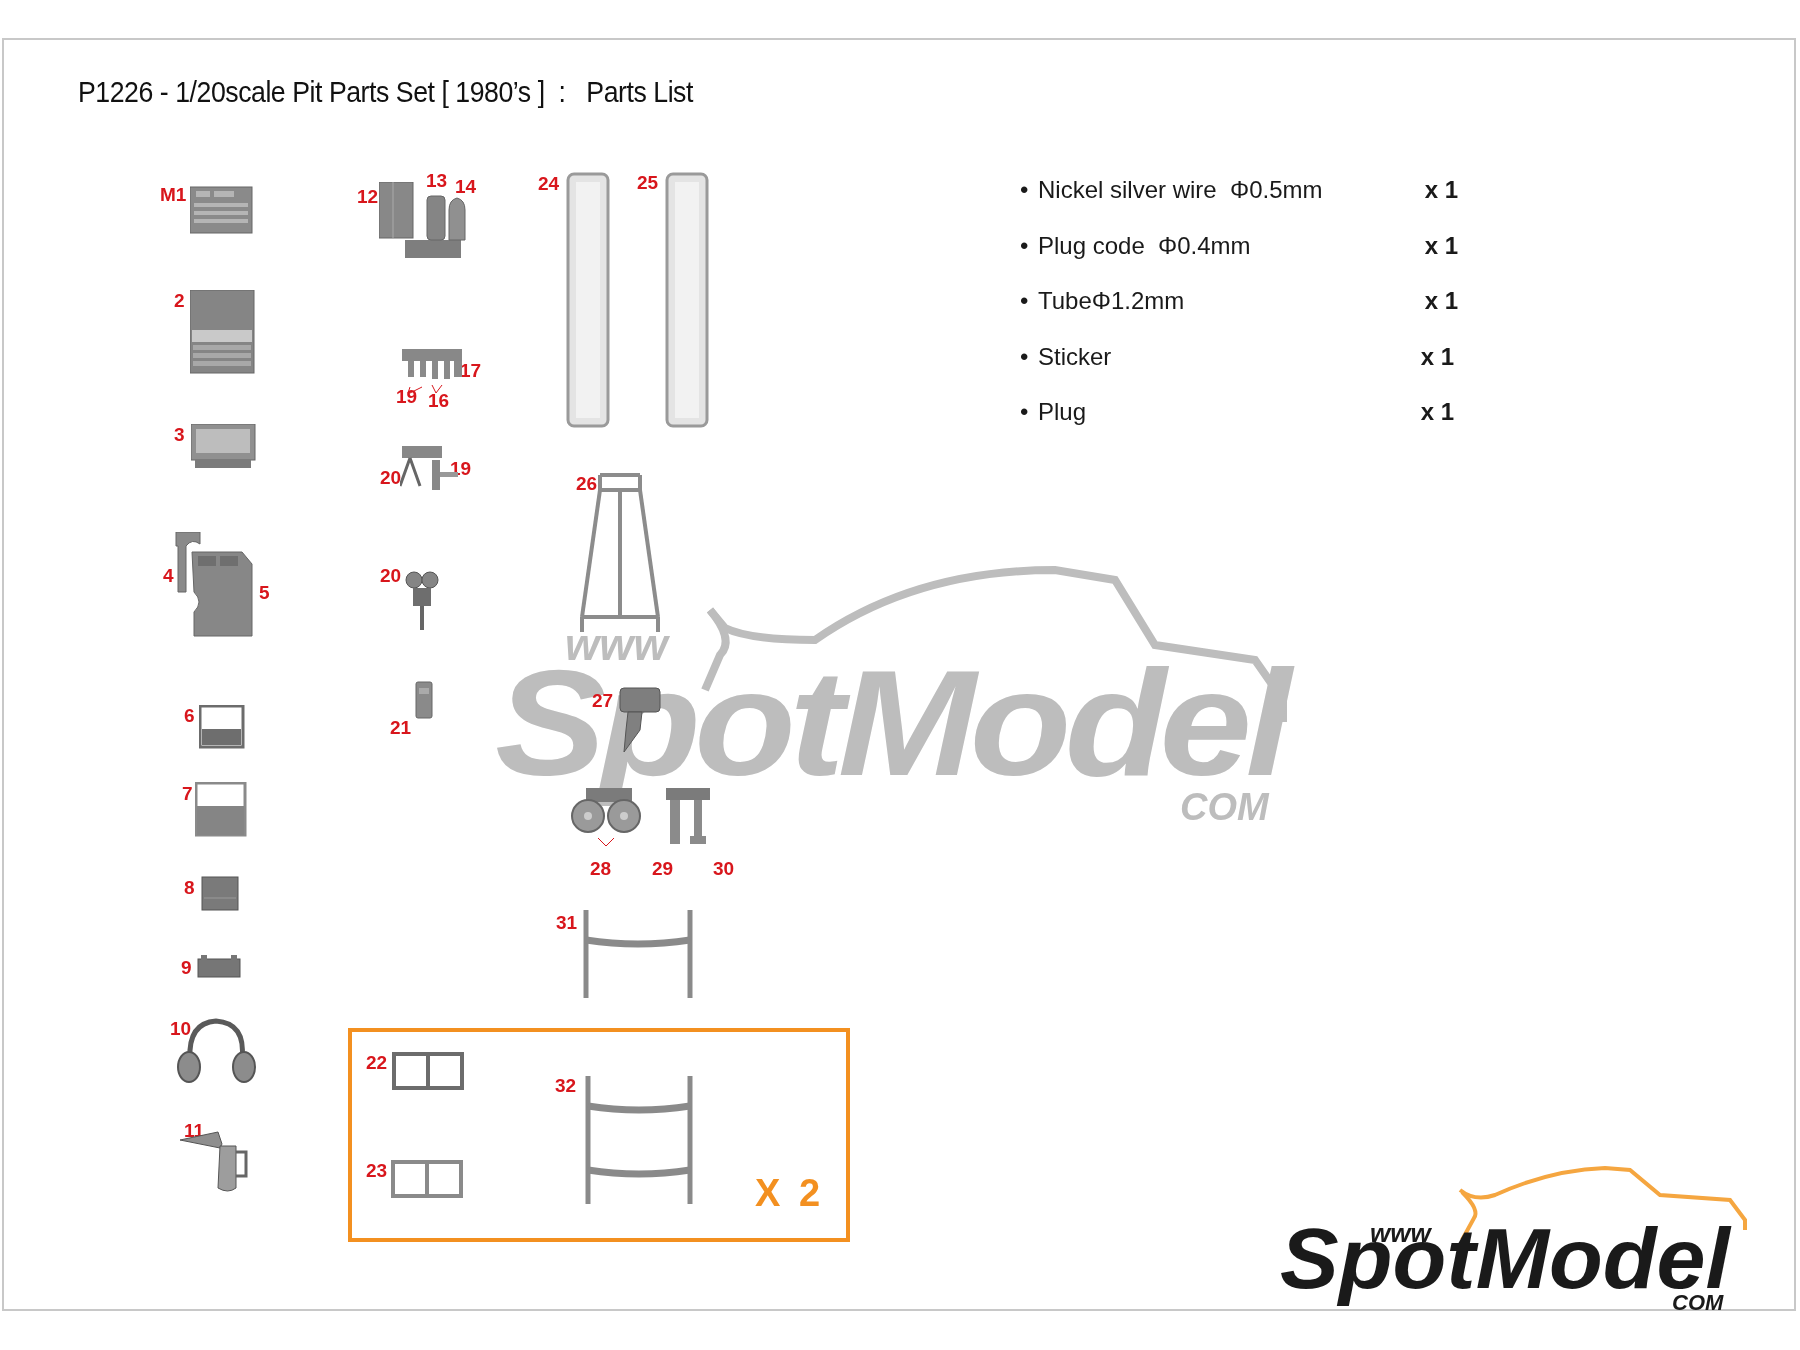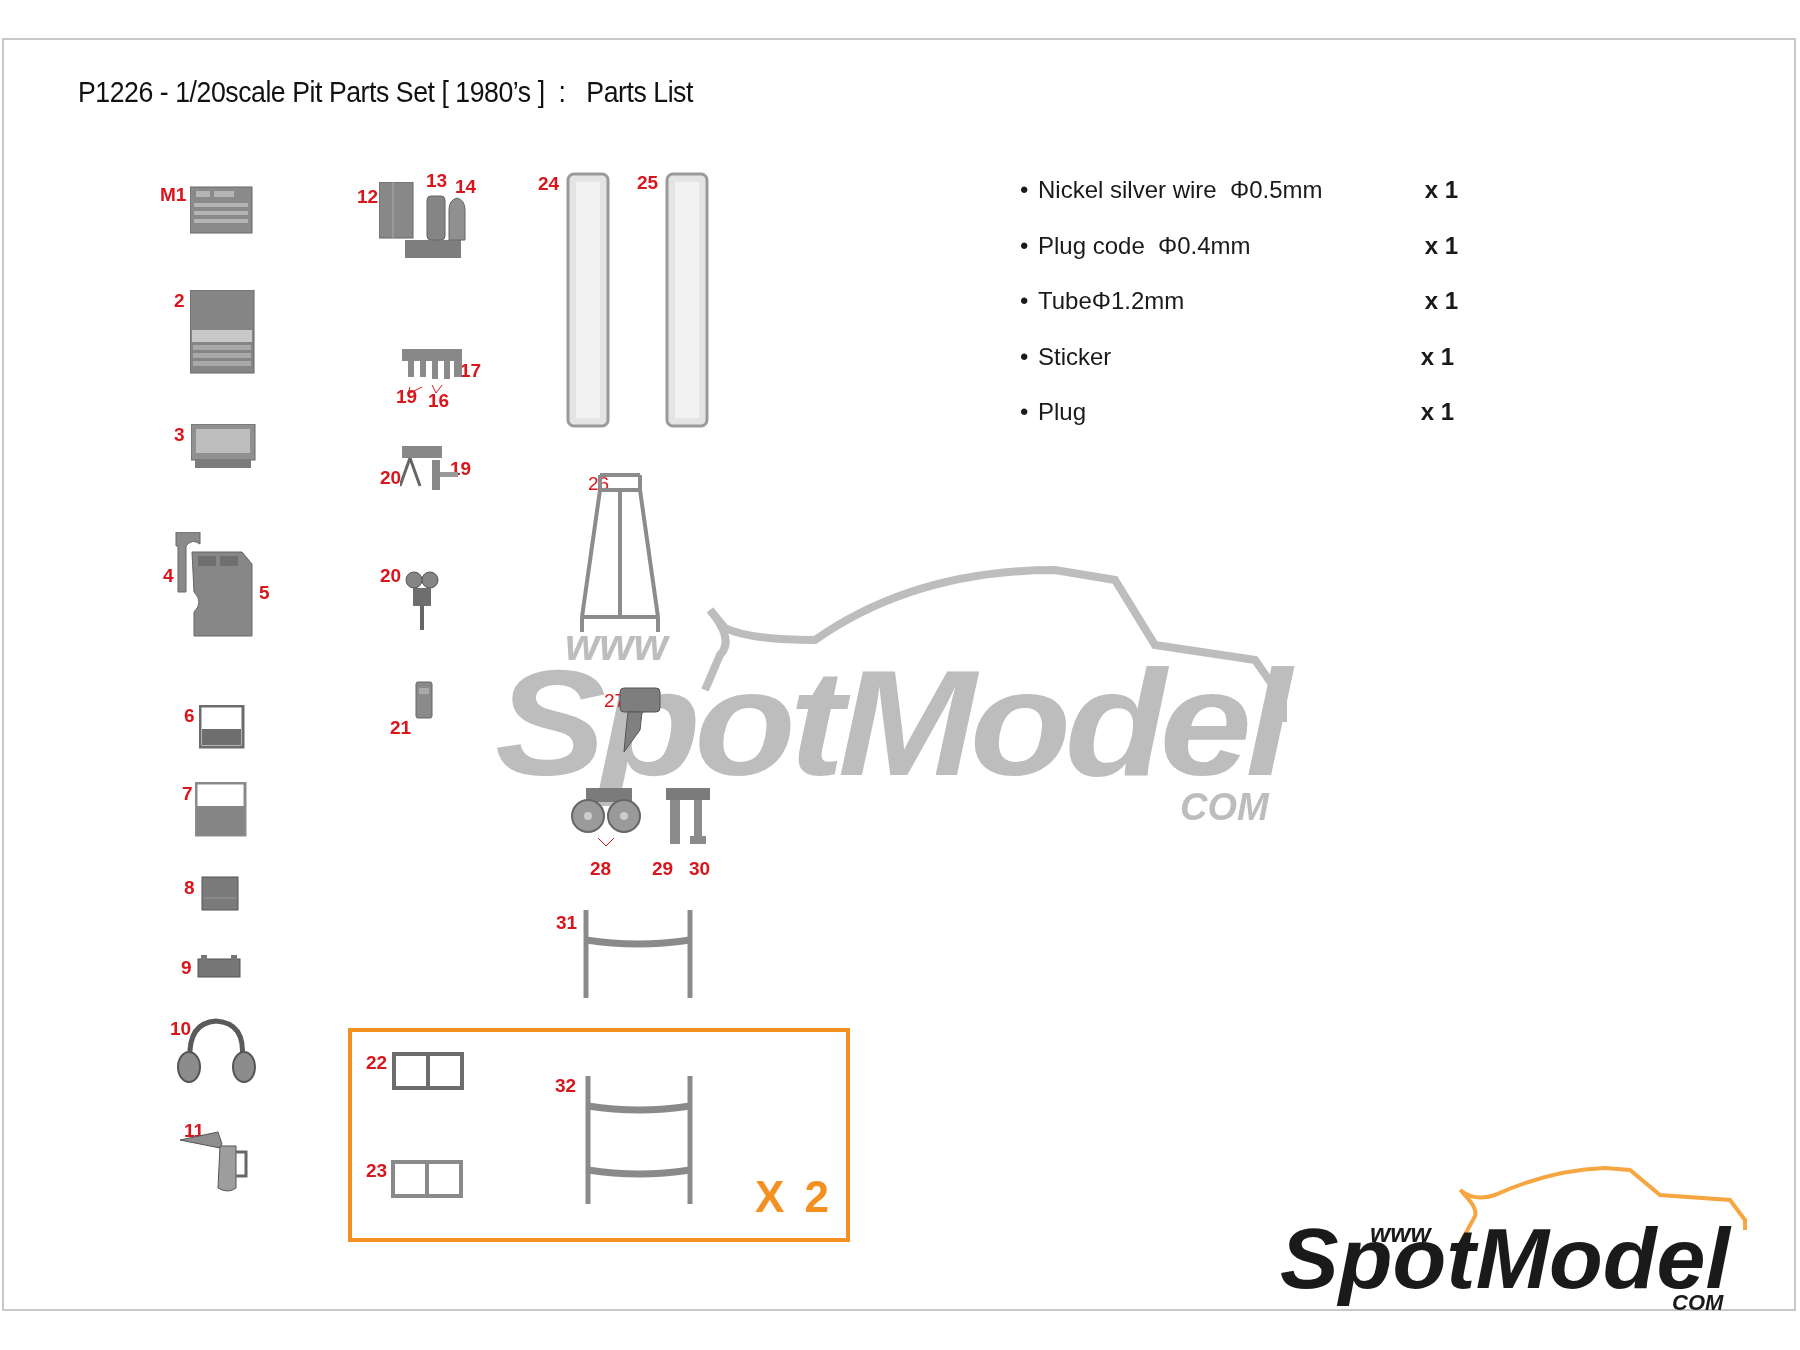"26" .lbl.thin { font-weight: normal -> bold; margin-left: 12px -> none }
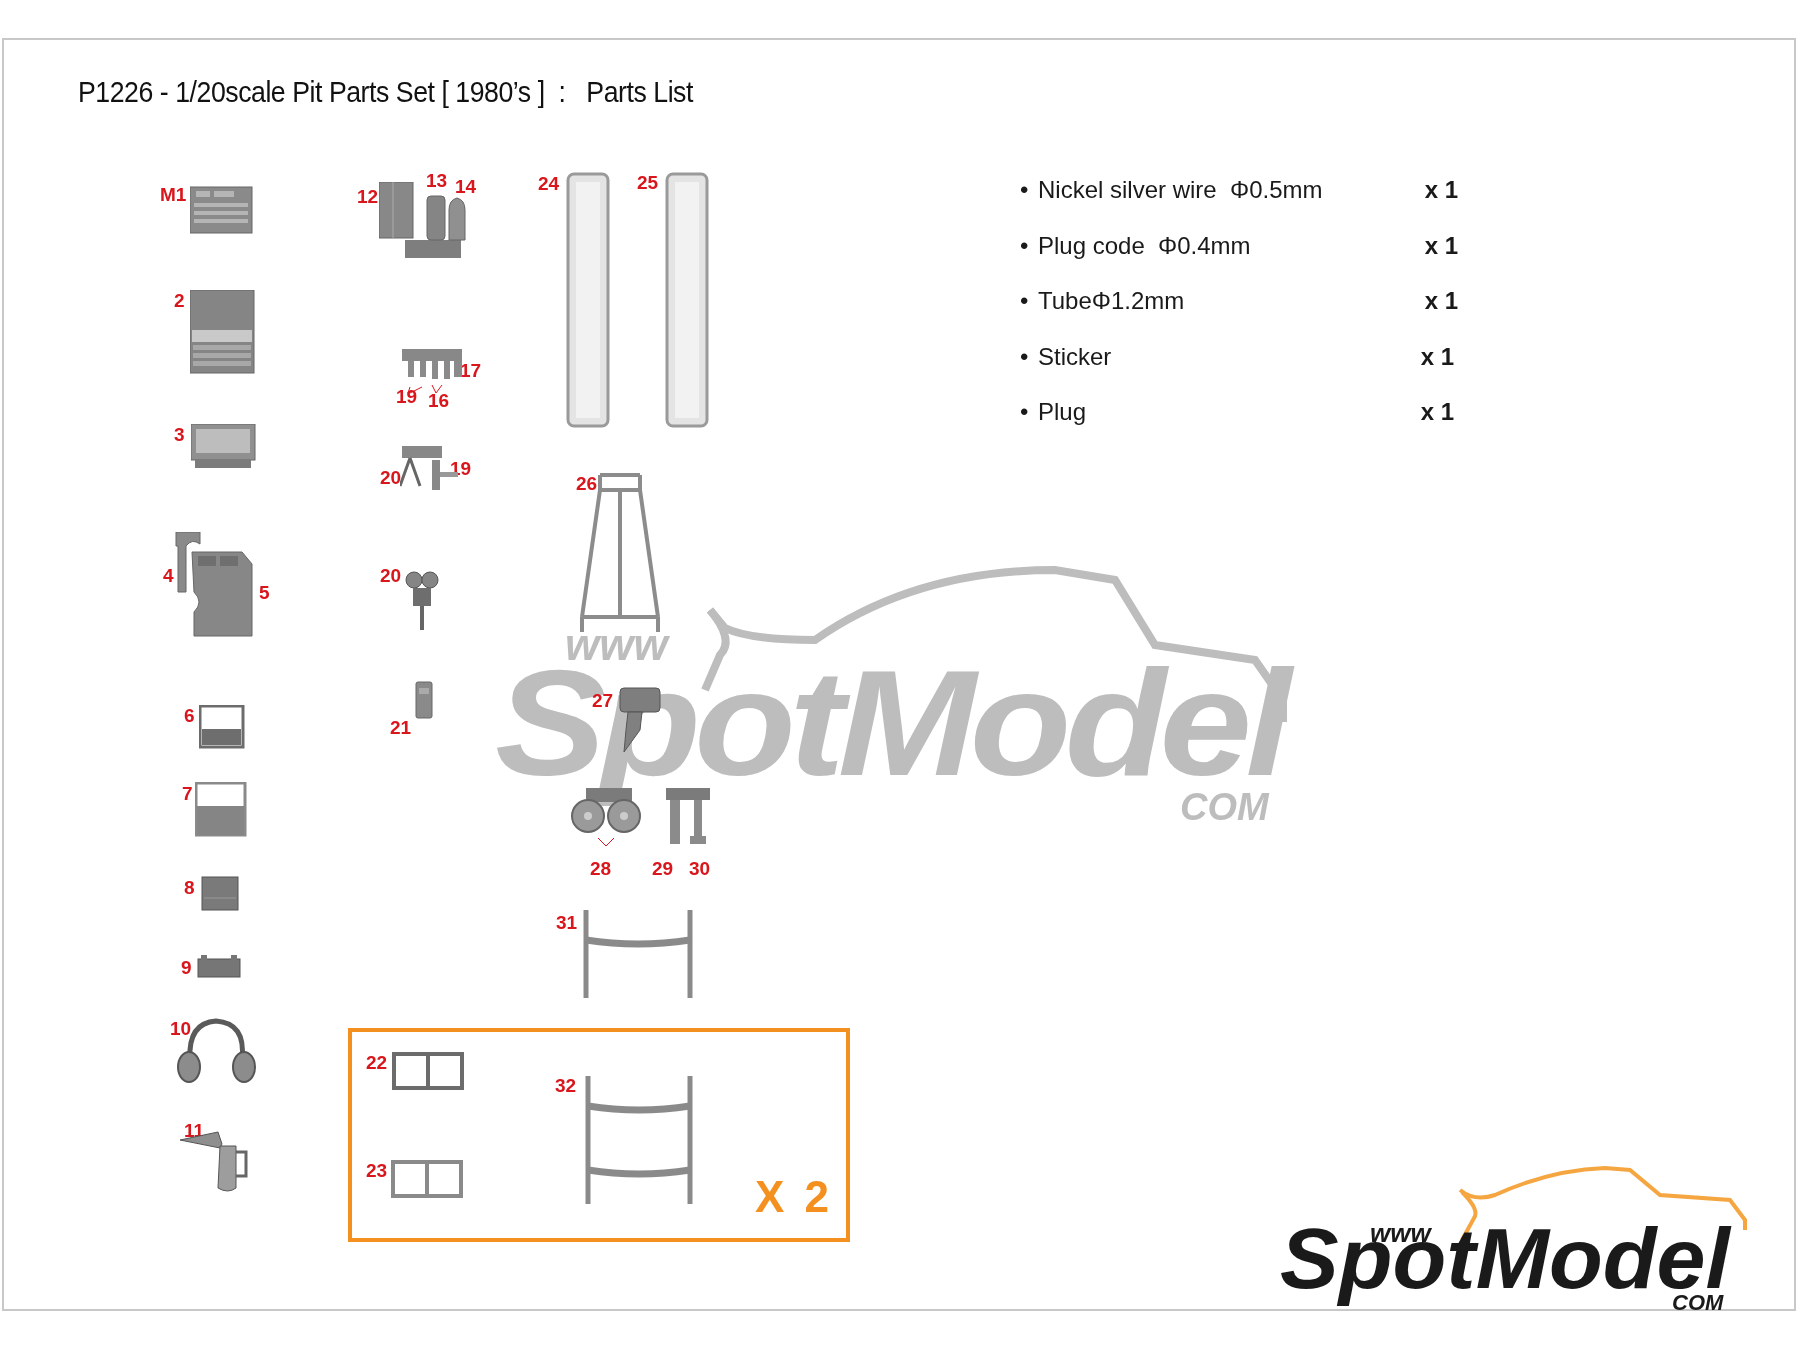"30" span.lbl { left: 689px -> 713px }
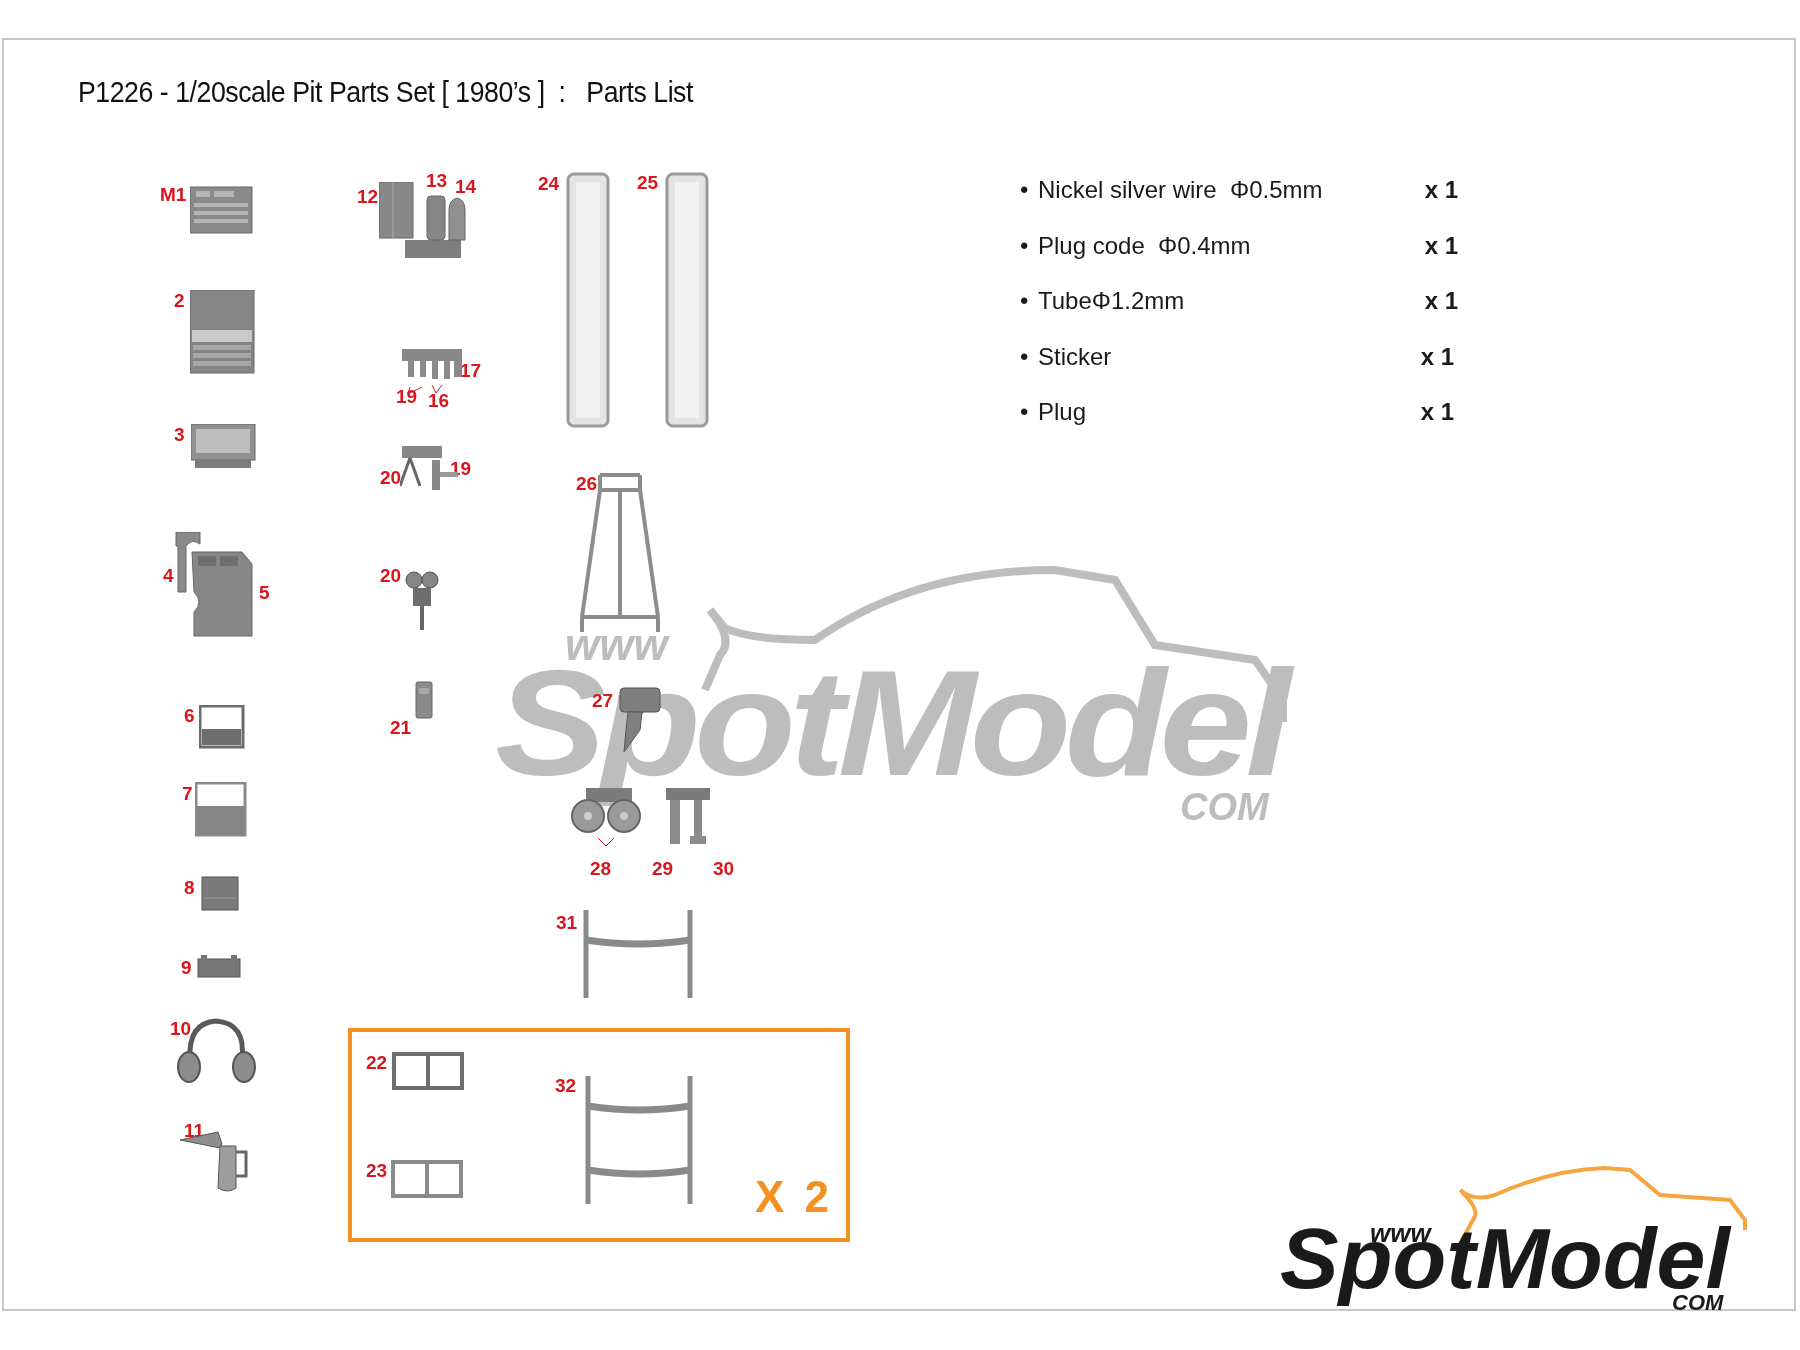"X 2" .x2 { font-size: 44px -> 38px }
